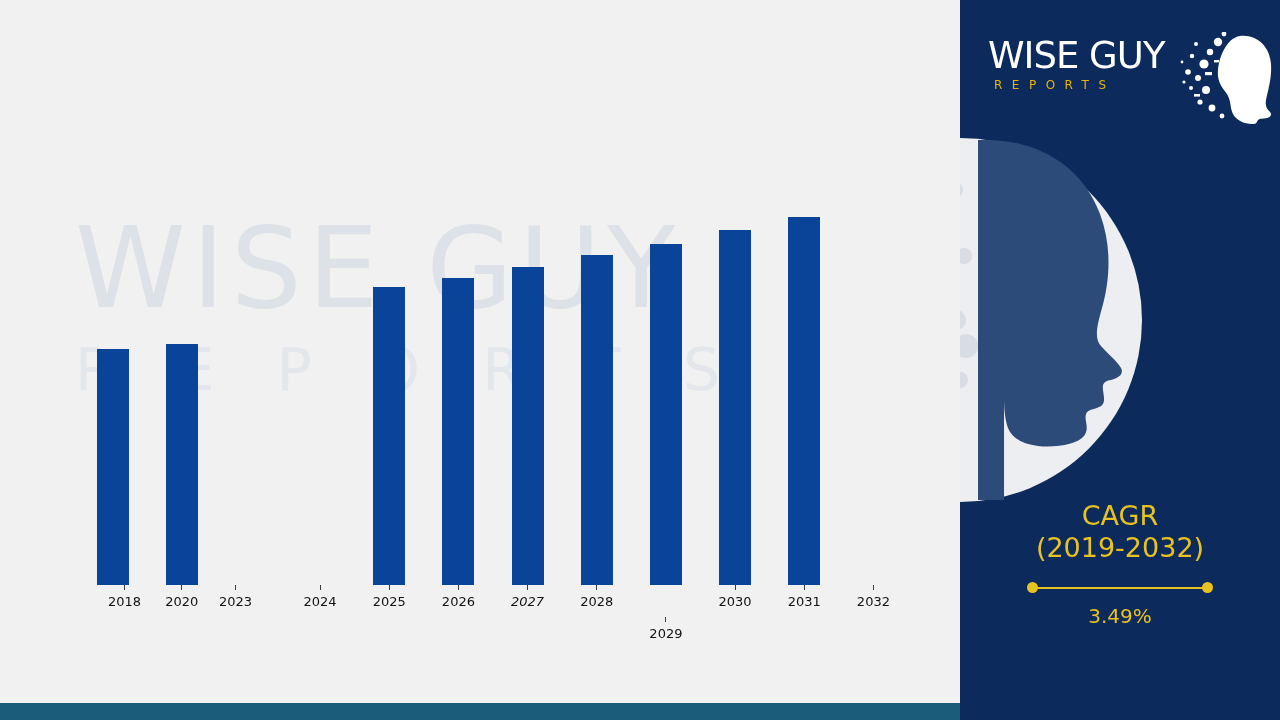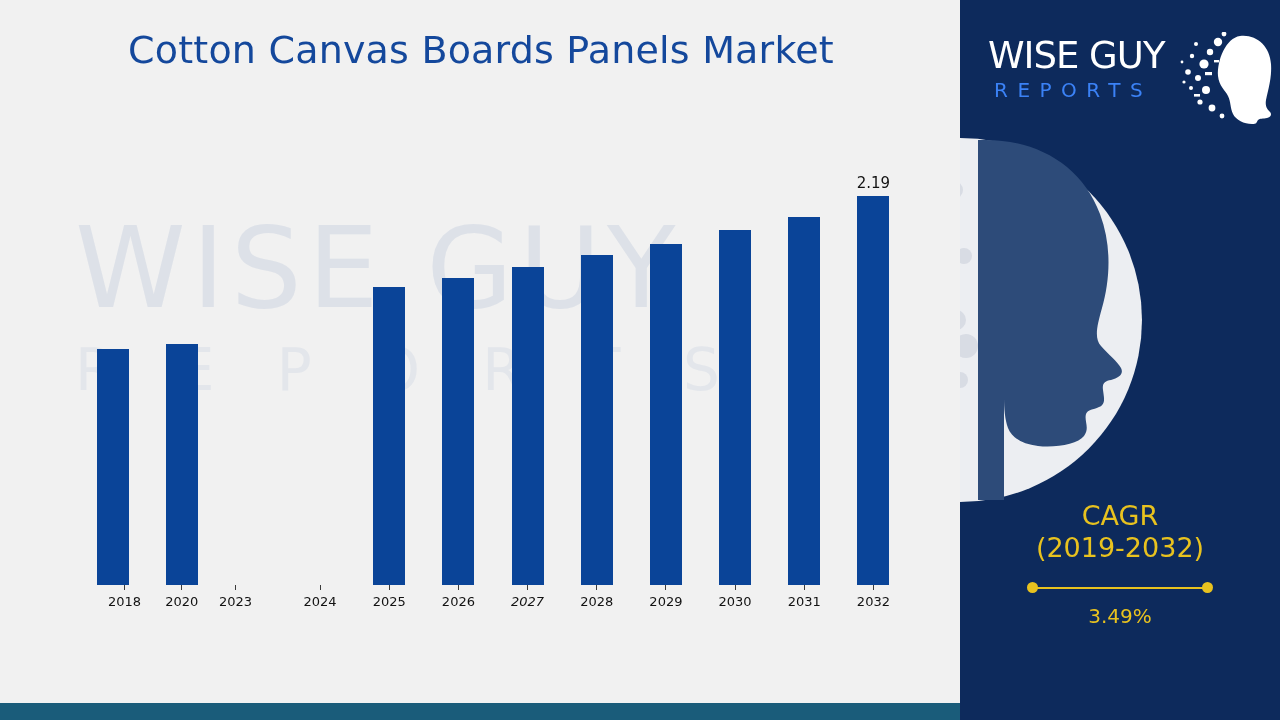"Cotton Canvas Boards Panels Market" div { html: <div>Cotton Canvas Boards Panels Market</div> -> none }
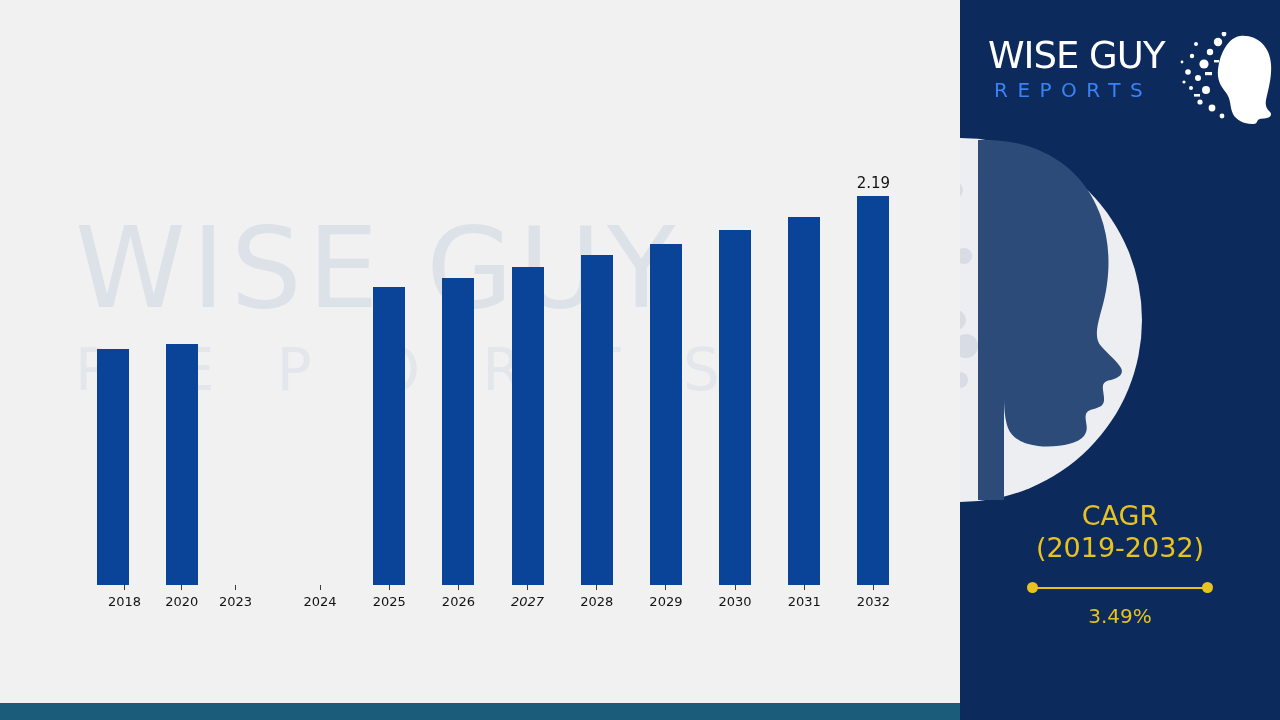"REPORTS" #logo-subtext { color: #3b82f6 -> #eab308; font-size: 20px -> 12px }
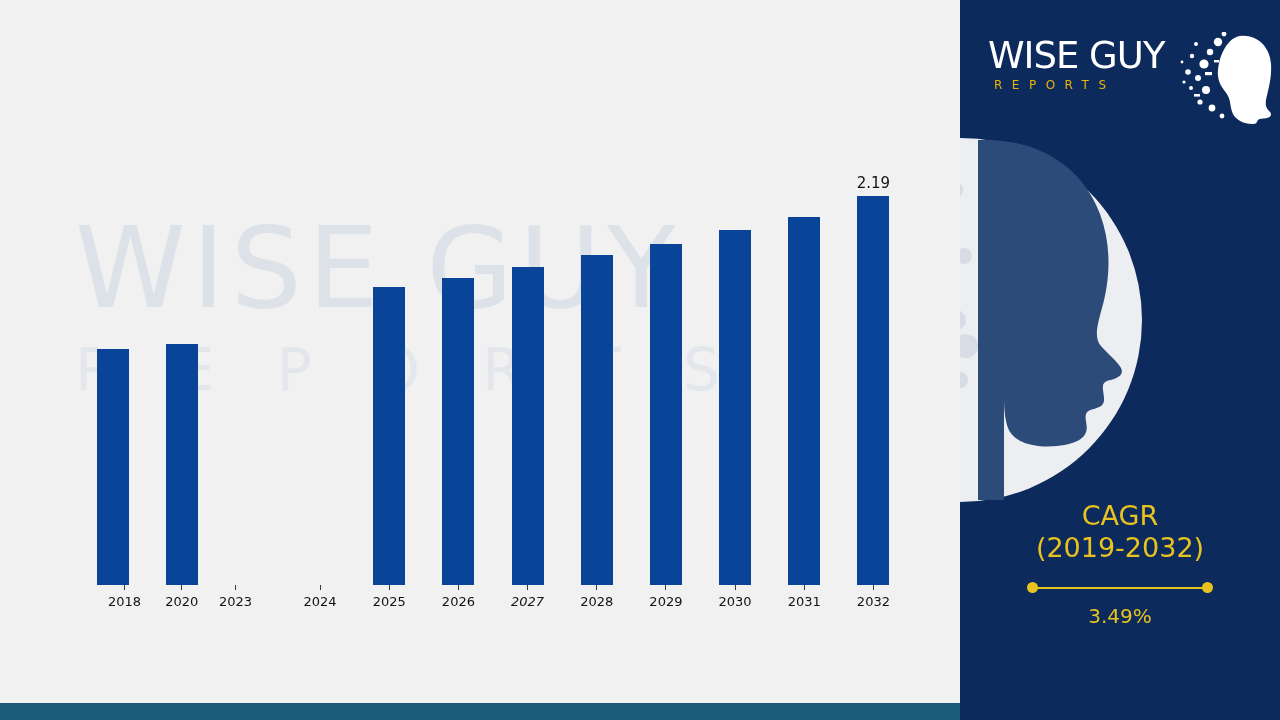"2.19" div.bar-slot { html: <div> <div></div> <div>2.19</div> </div> -> none }
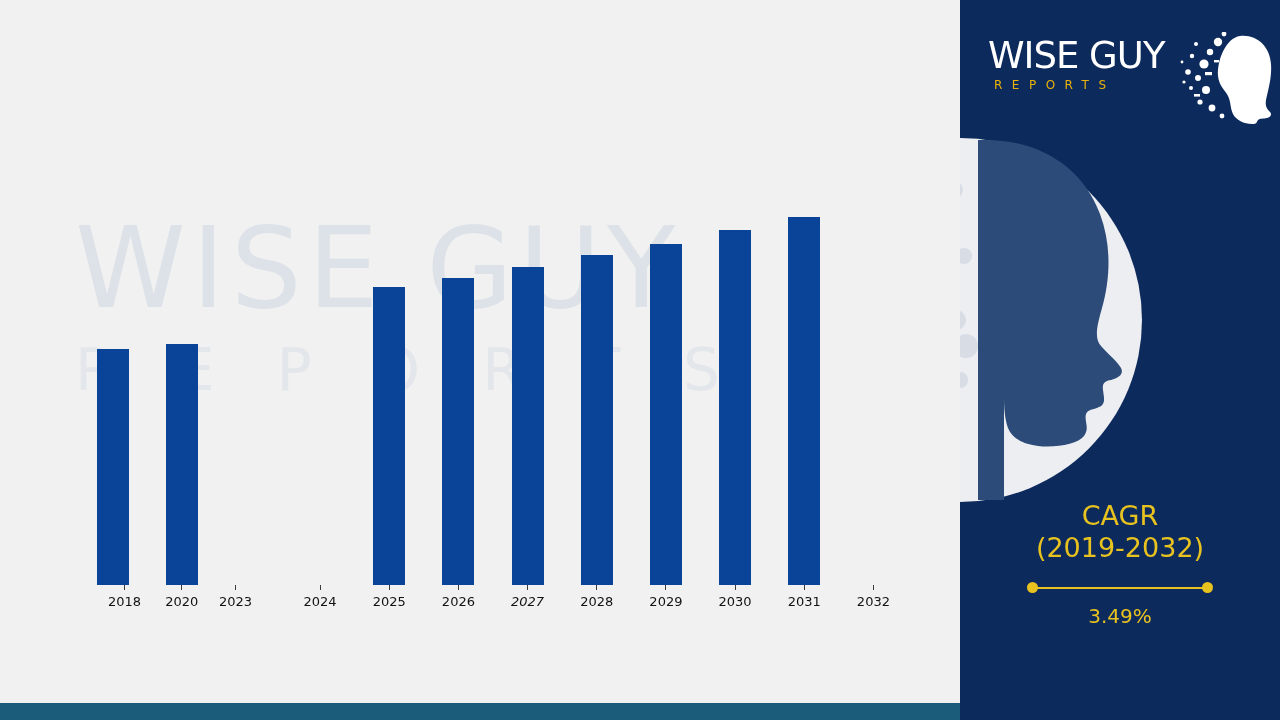"2029" div.tick-slot { margin-top: none -> 32px }
